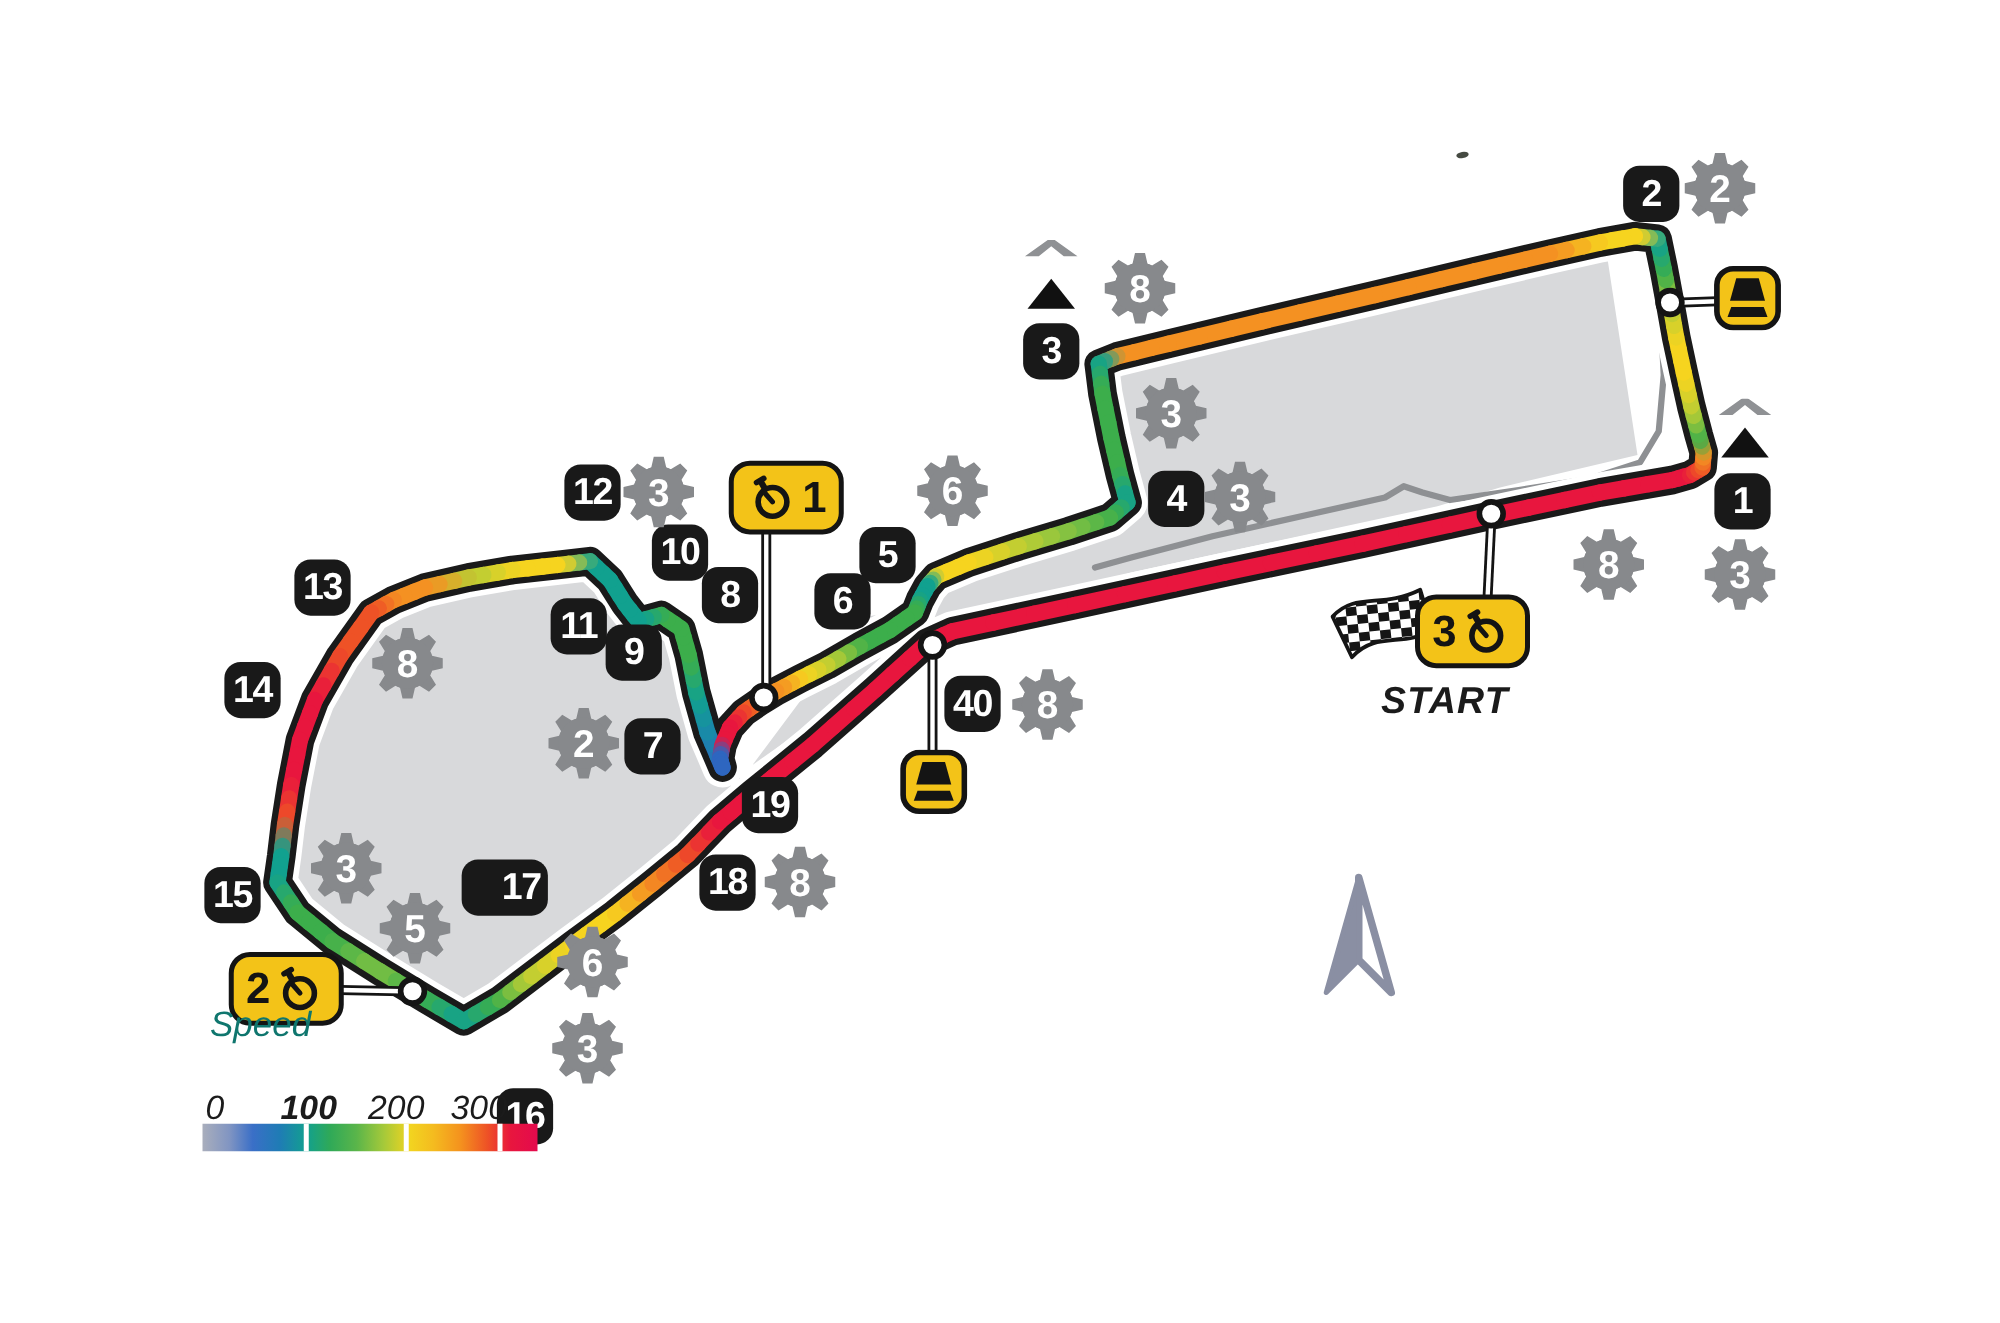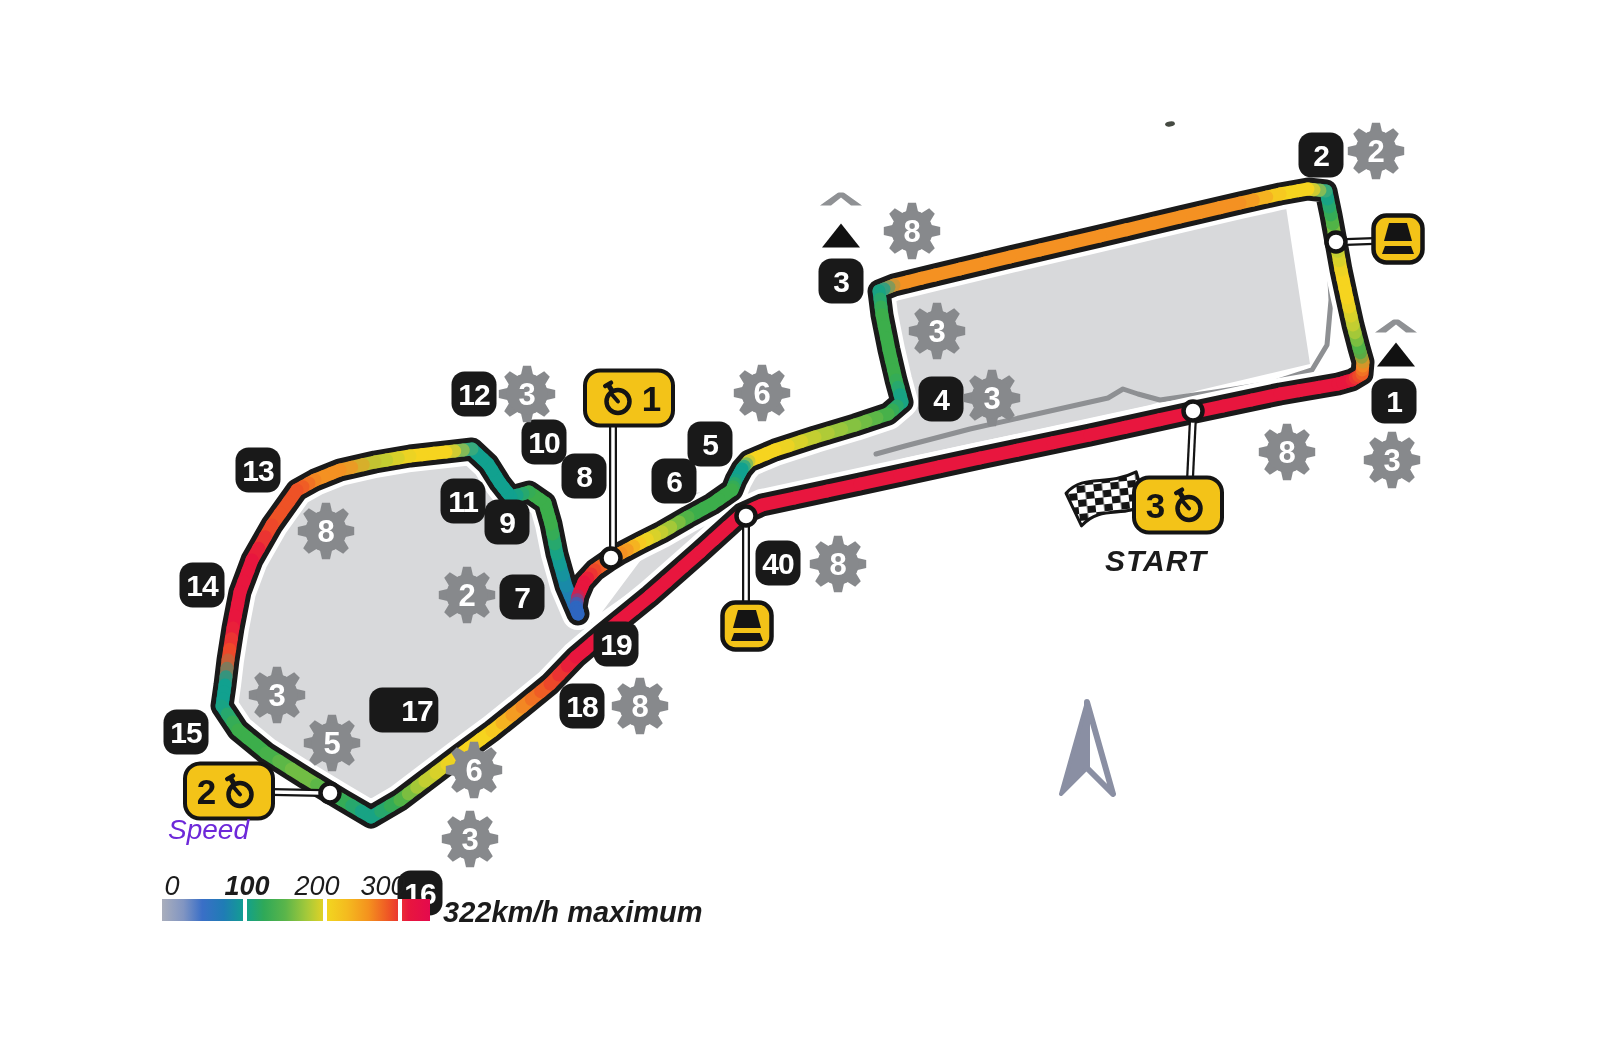"14" div.turn { top: 585px -> 552px }
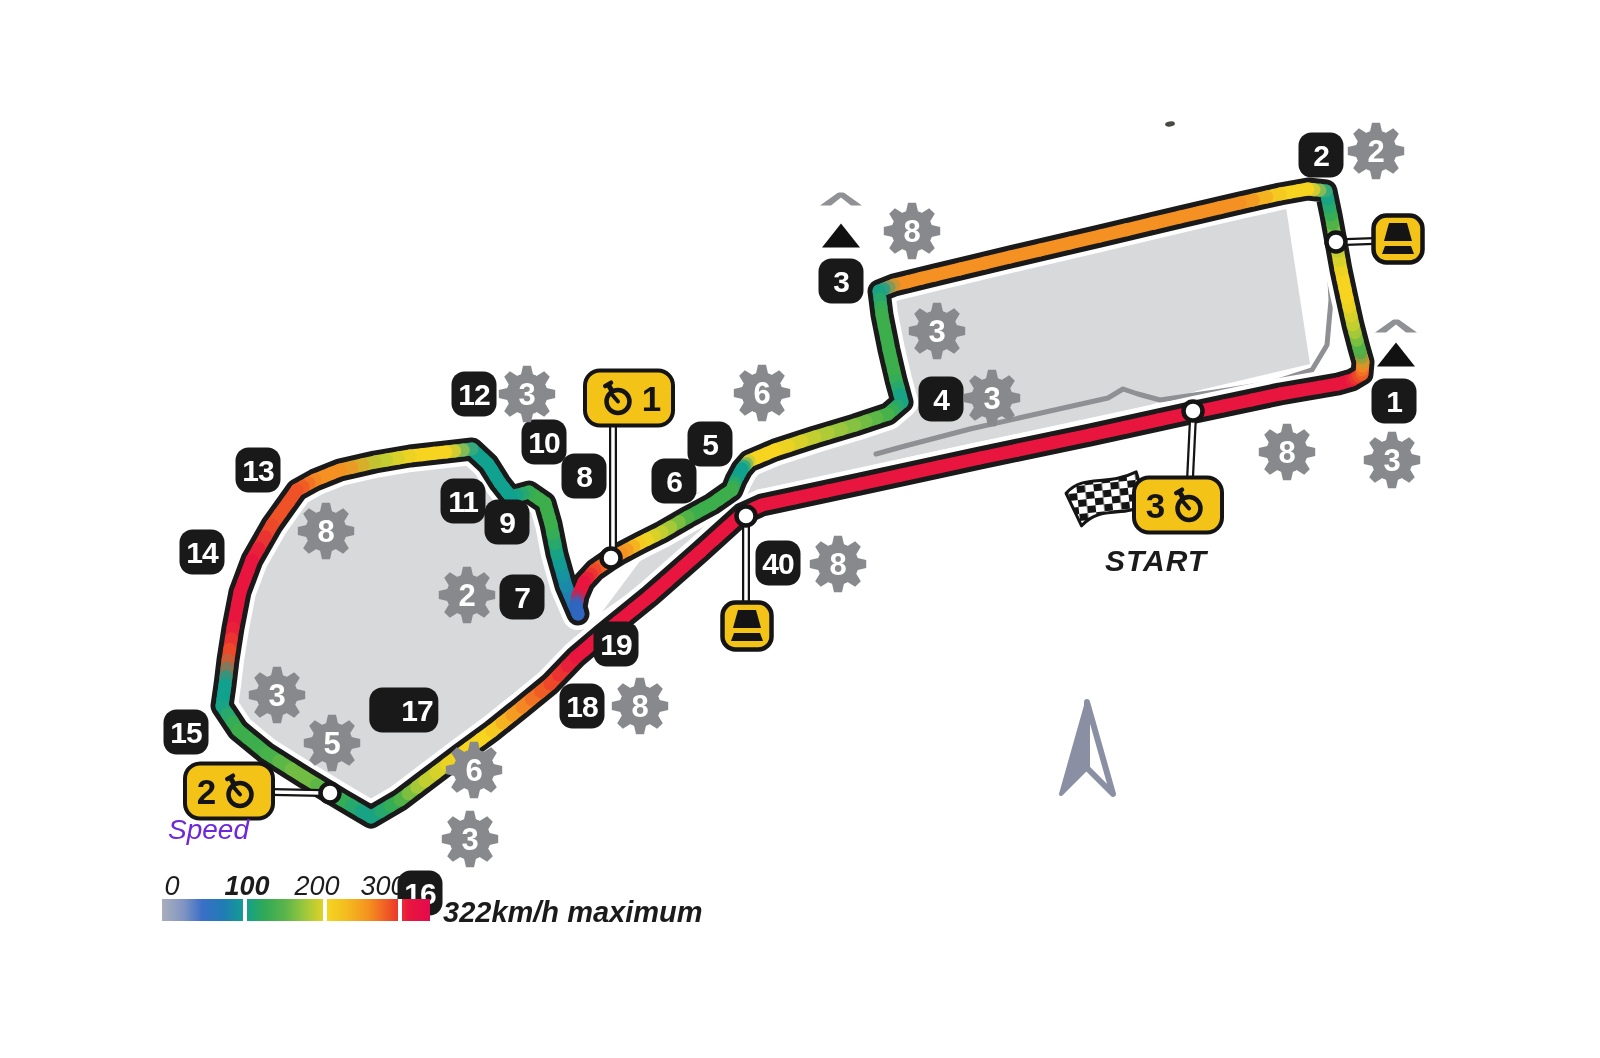"15" div.turn { margin-top: 16px -> none }
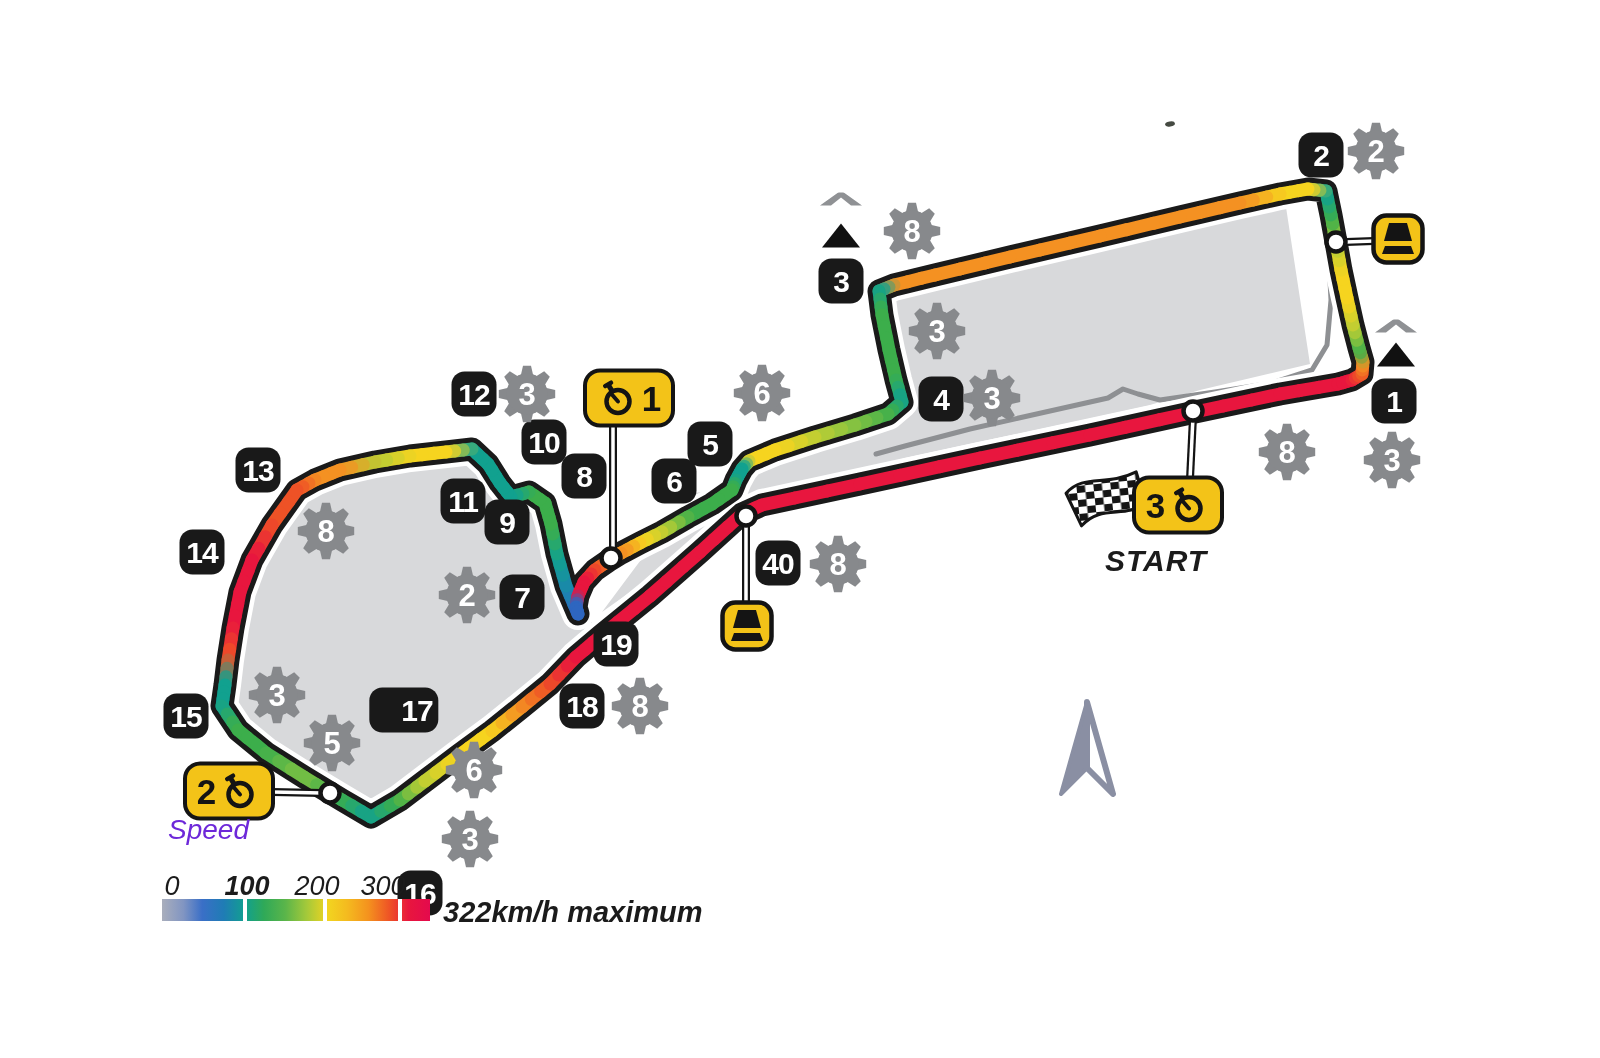"Speed" .legend .title { color: #6d28d9 -> #0f766e; margin-top: 10px -> none }
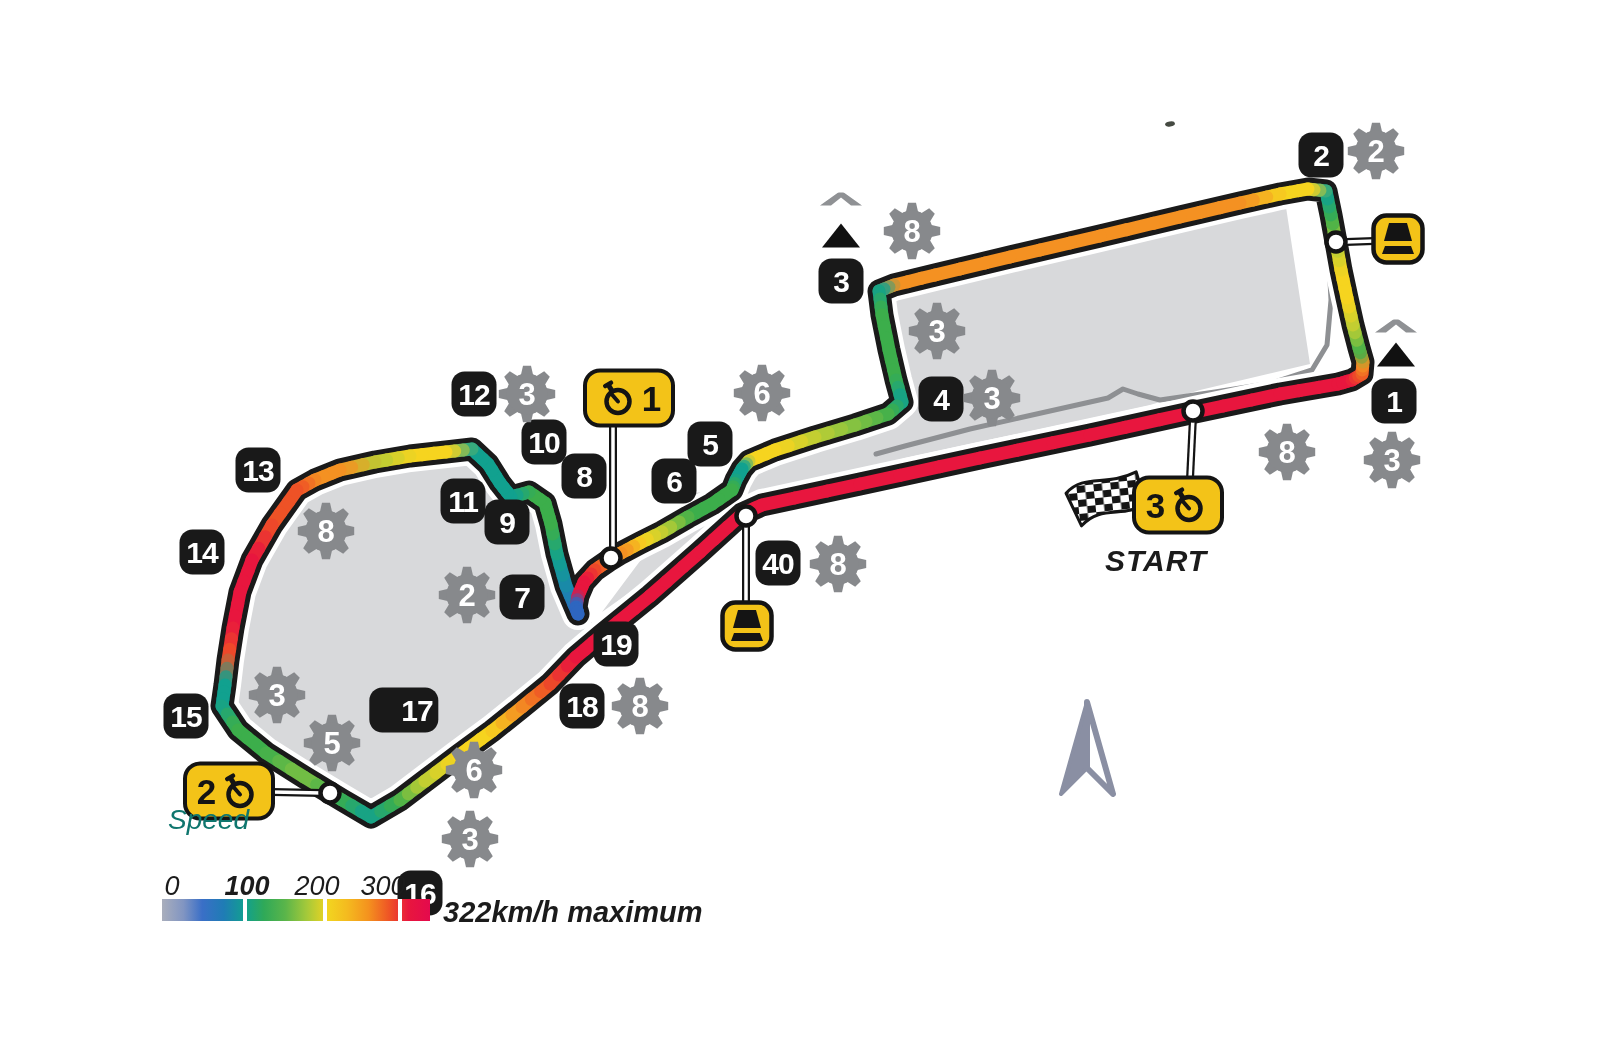"322km/h maximum" div.max { html: <div>322km/h maximum</div> -> none }
